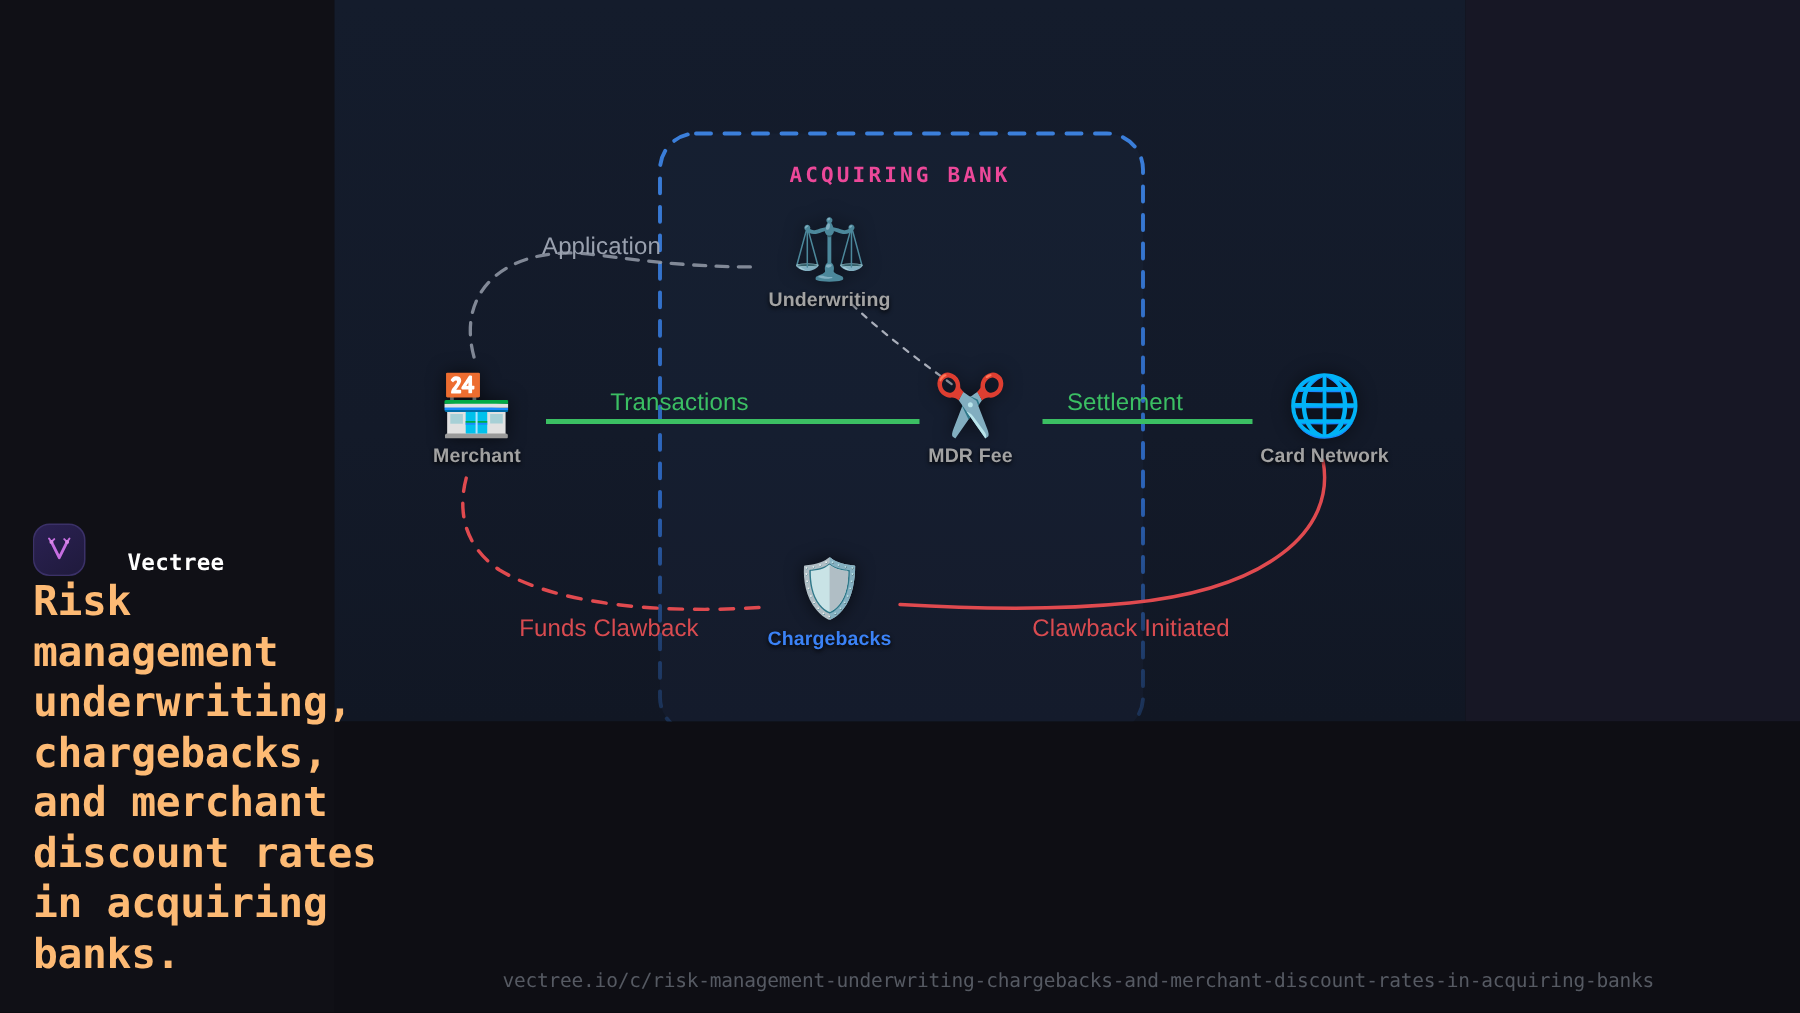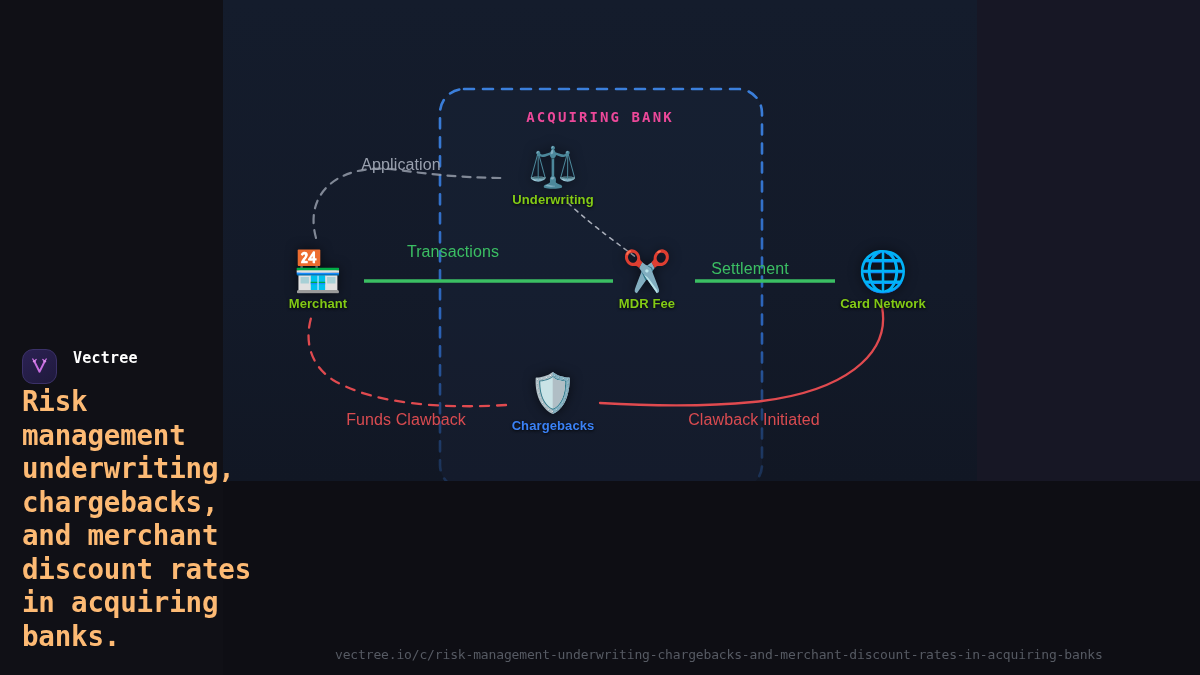"Underwriting" .node .label { color: #84cc16 -> #a3a3a3 }
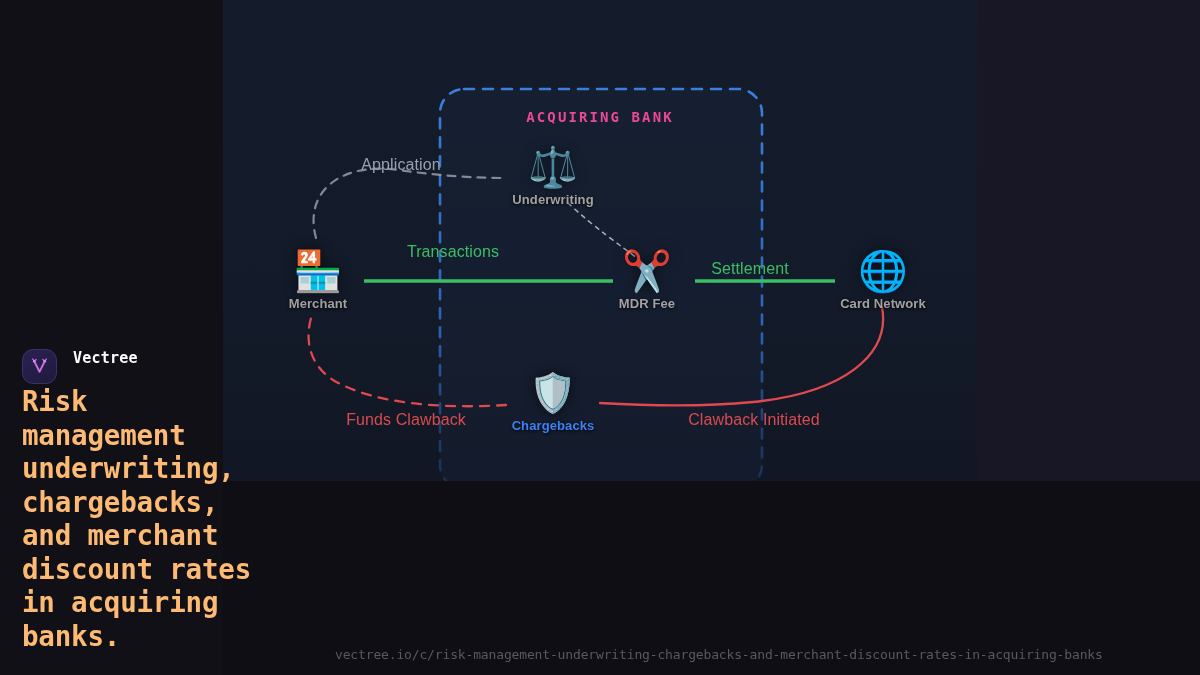"Transactions" div.edge-label { top: 252px -> 269px }
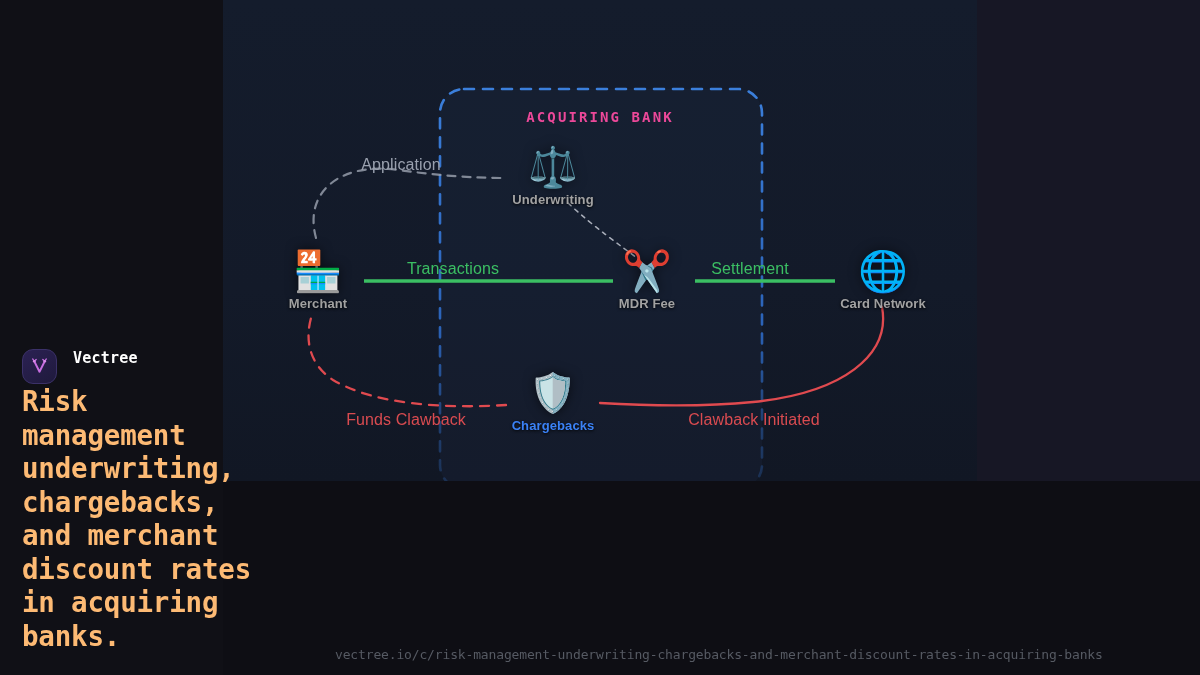"Vectree" .brand { align-items: flex-start -> flex-end; gap: 16px -> 28px }
